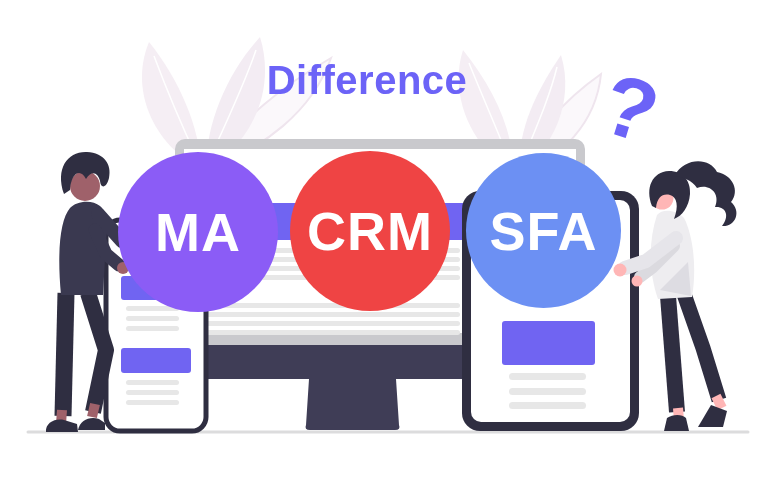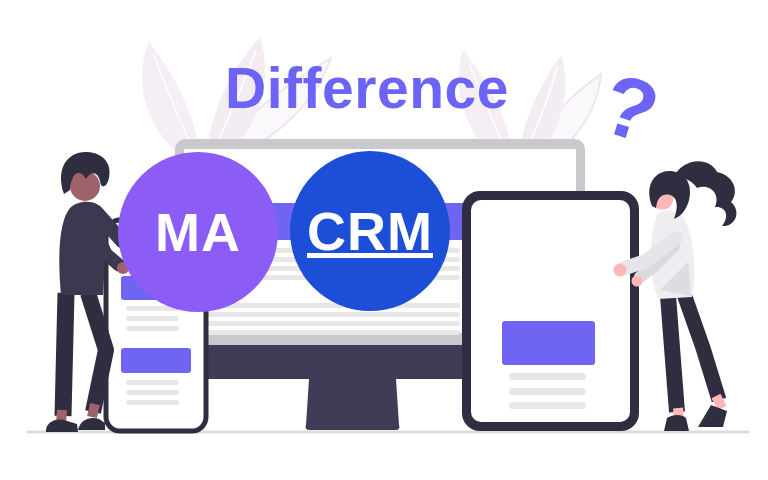"Difference" .title { font-size: 57px -> 40px }
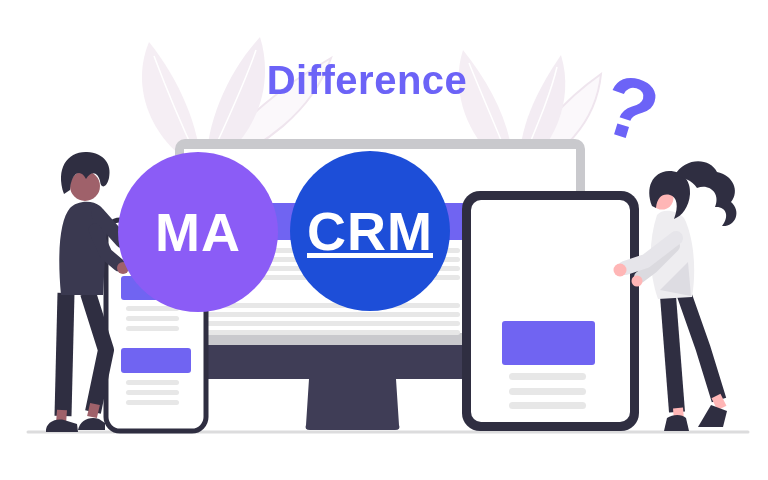"CRM" div.circle { background-color: #1d4ed8 -> #ef4444; text-decoration: underline -> none }
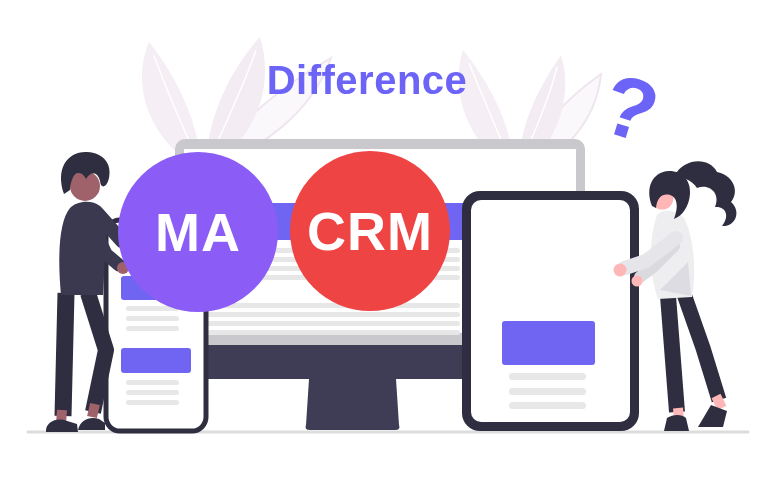"SFA" div.circle { html: none -> <div> <span>SFA</span> </div> }
